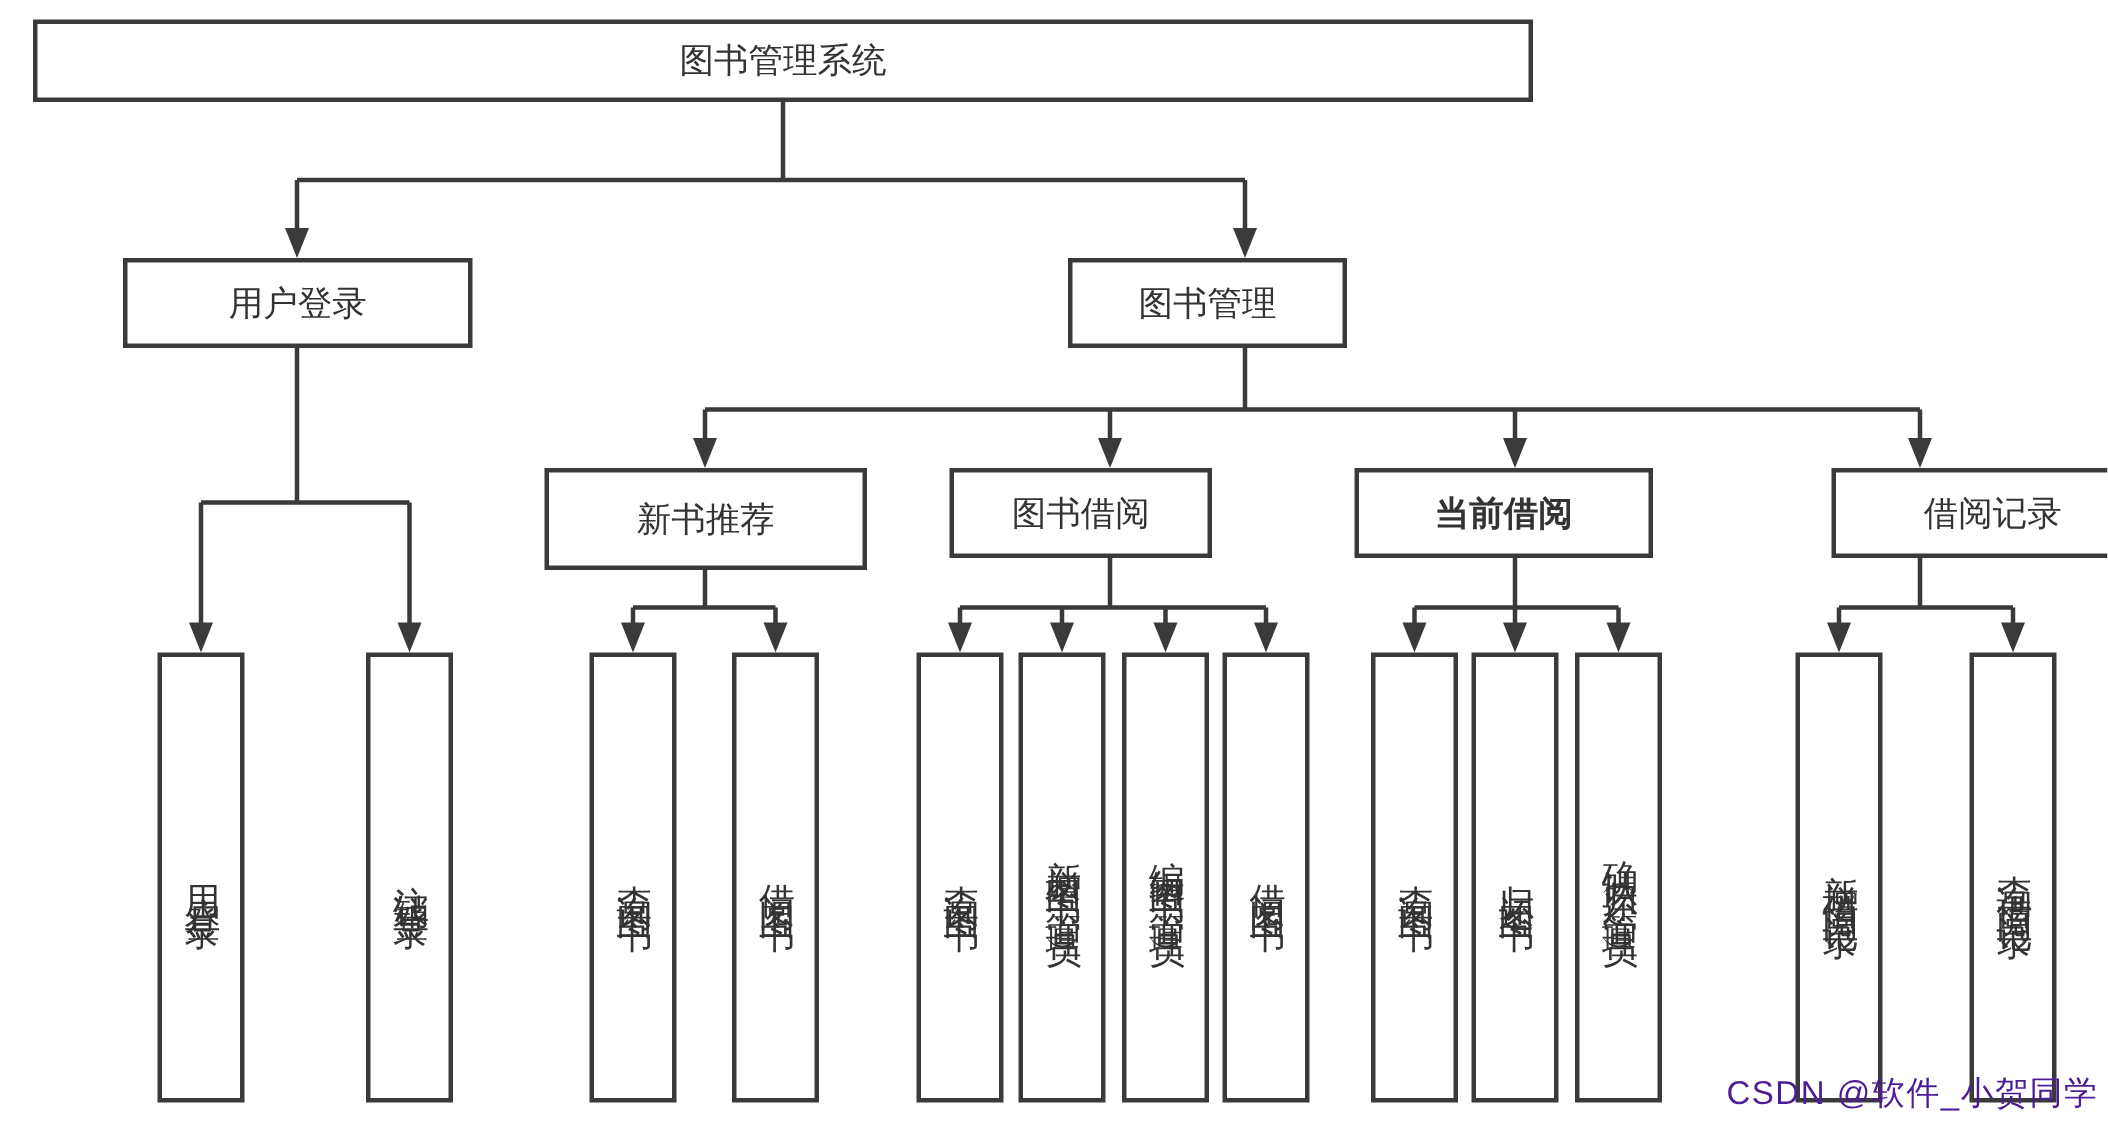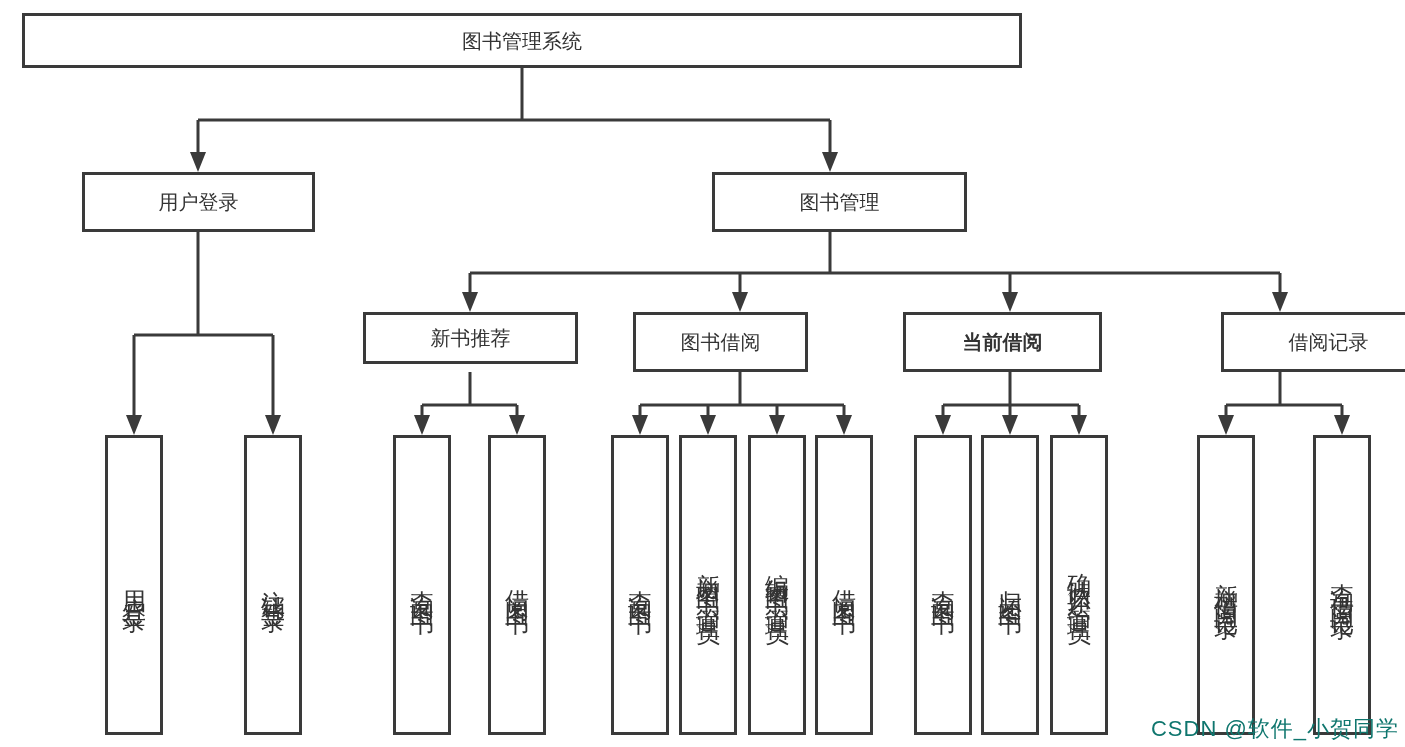"图书管理系统" .hbox { font-size: 20px -> 23px }
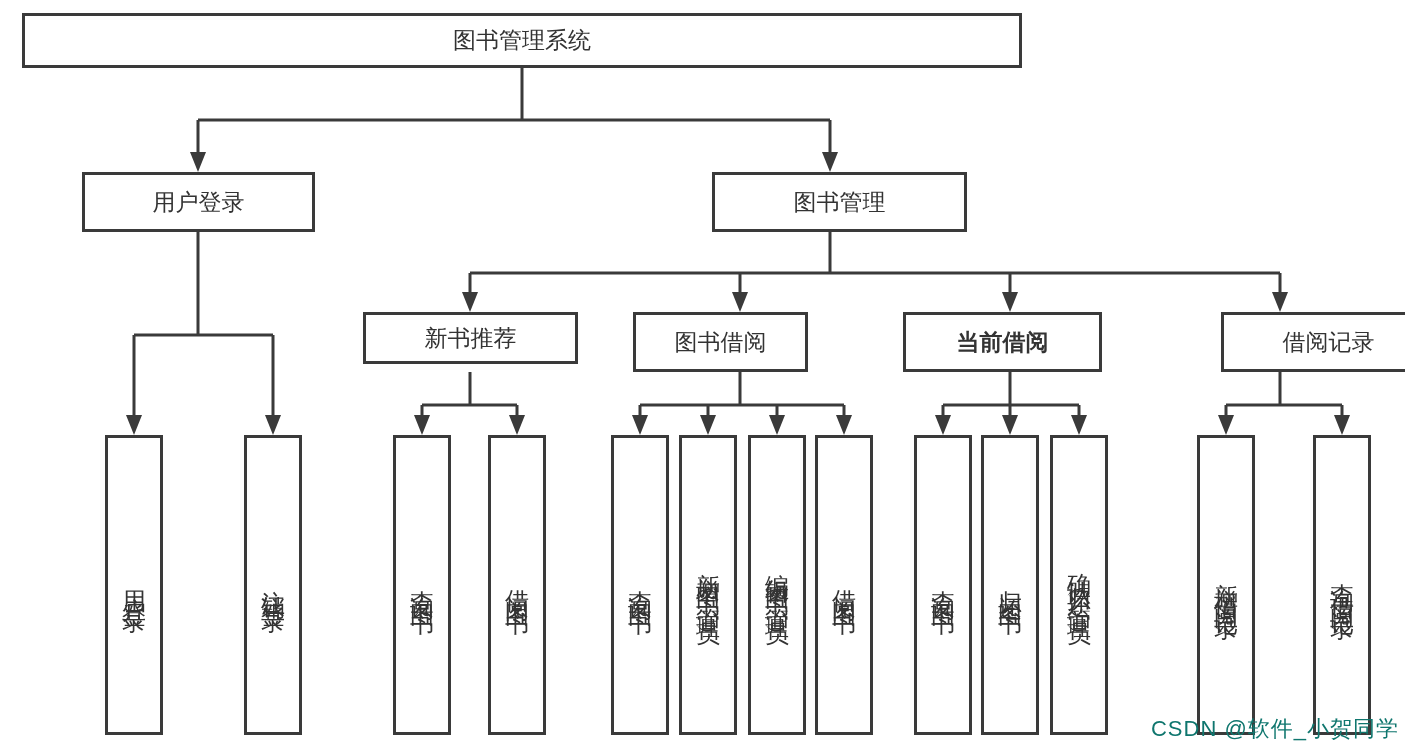"图书管理" div.hbox { width: 255px -> 186px }
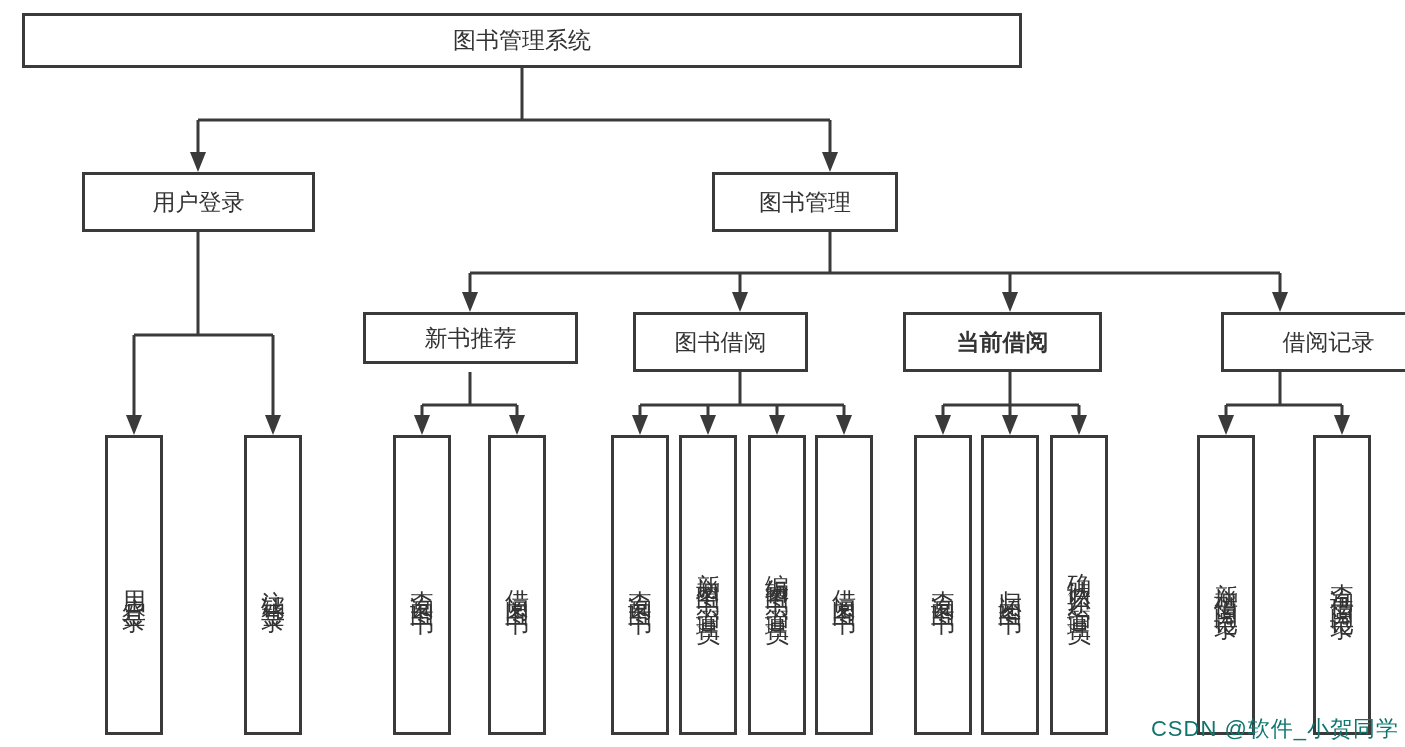"新书推荐" div.hbox { height: 52px -> 68px }
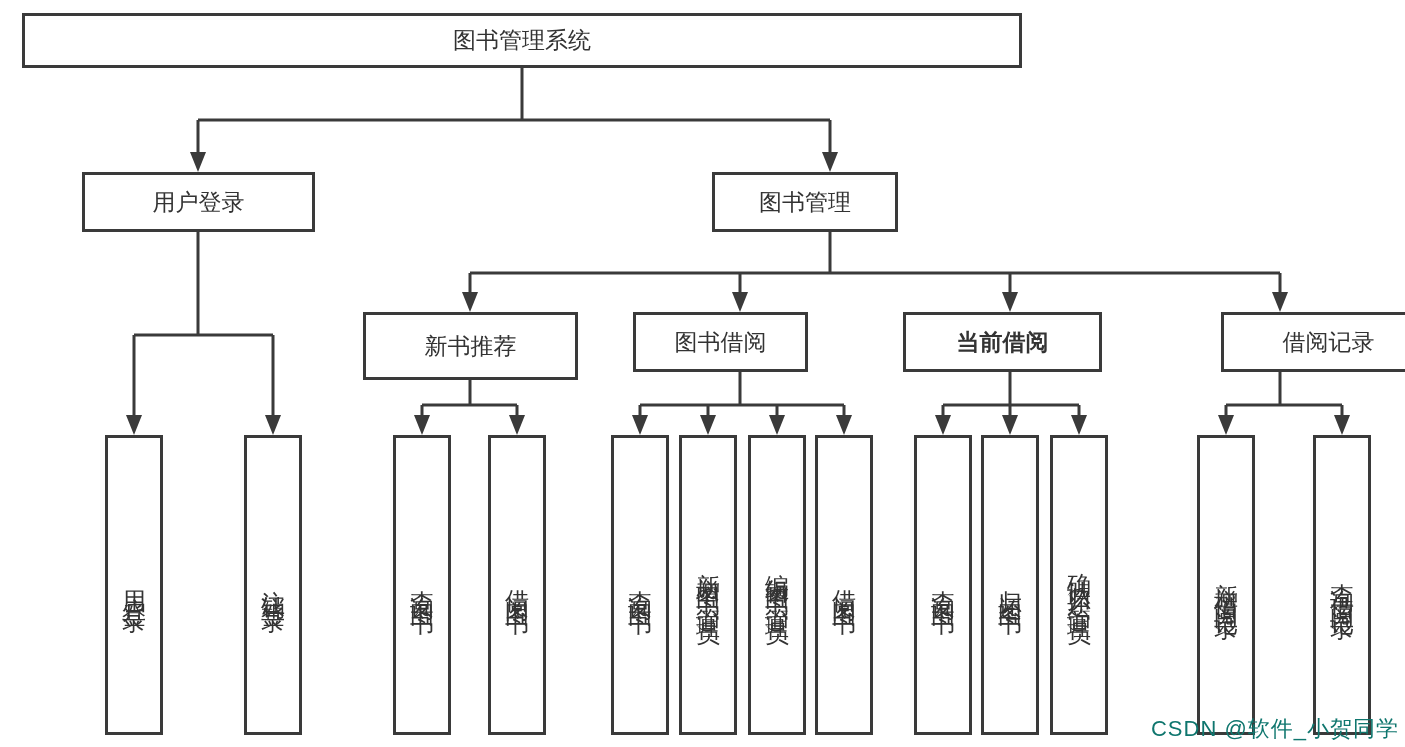"CSDN @软件_小贺同学" #watermark { color: #0f766e -> #4c1d95 }
